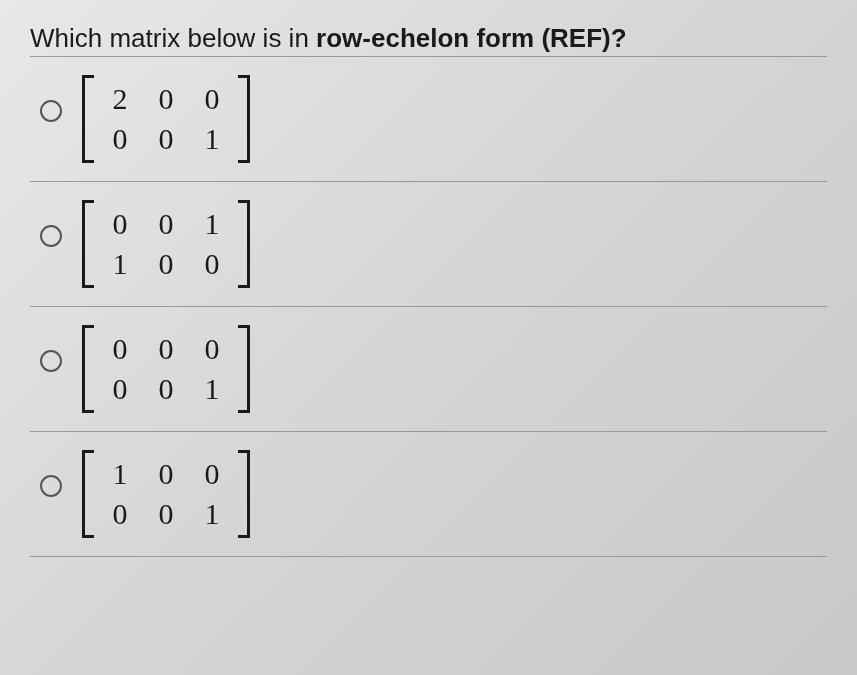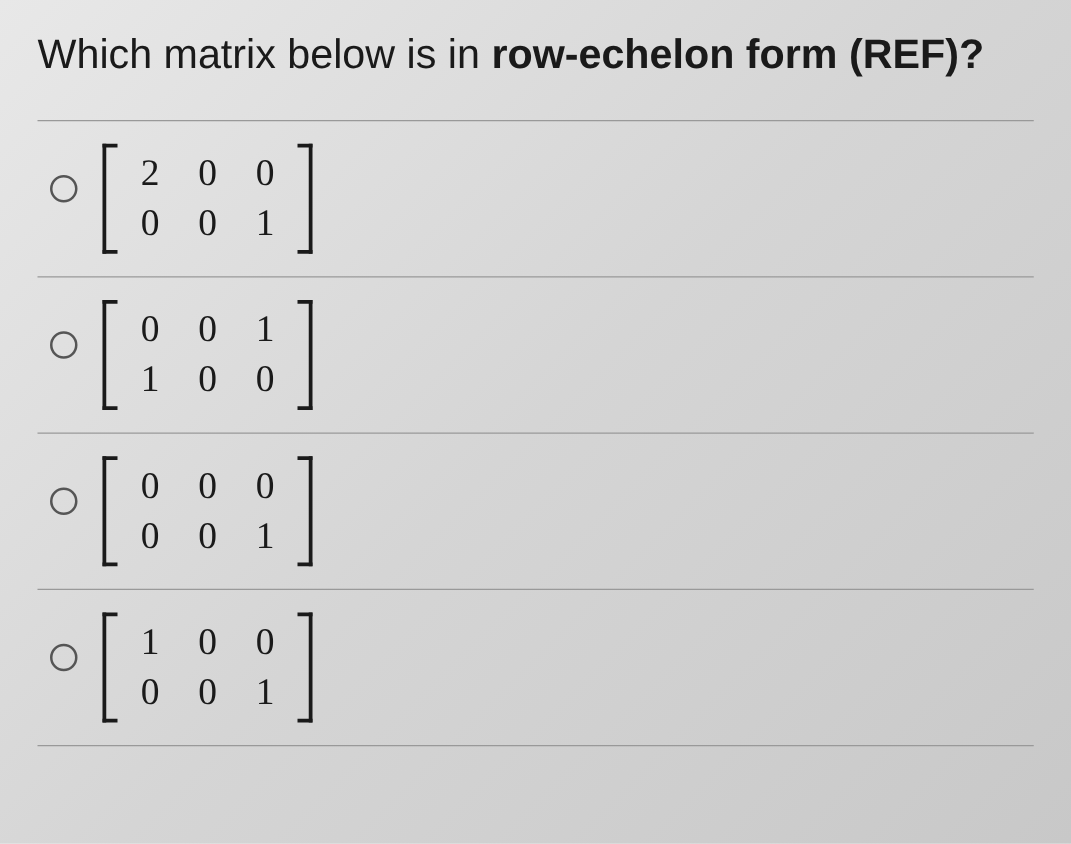"Which matrix below is in" .question { font-size: 33px -> 26px; margin-bottom: 30px -> none }
